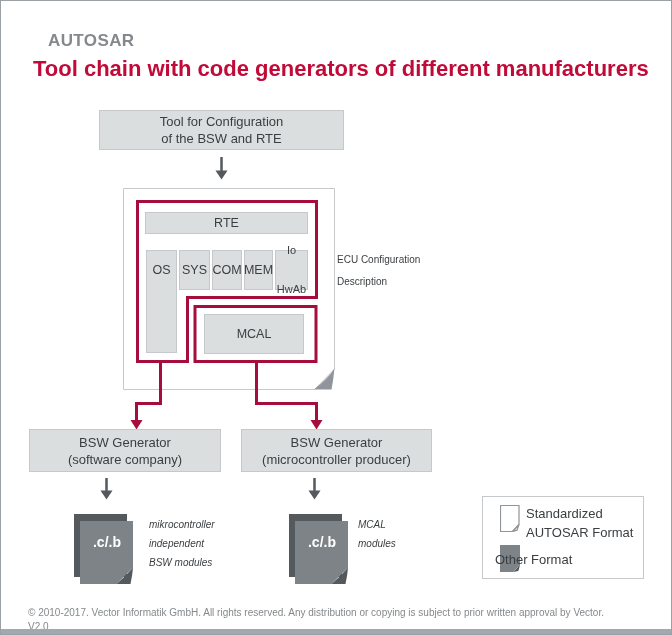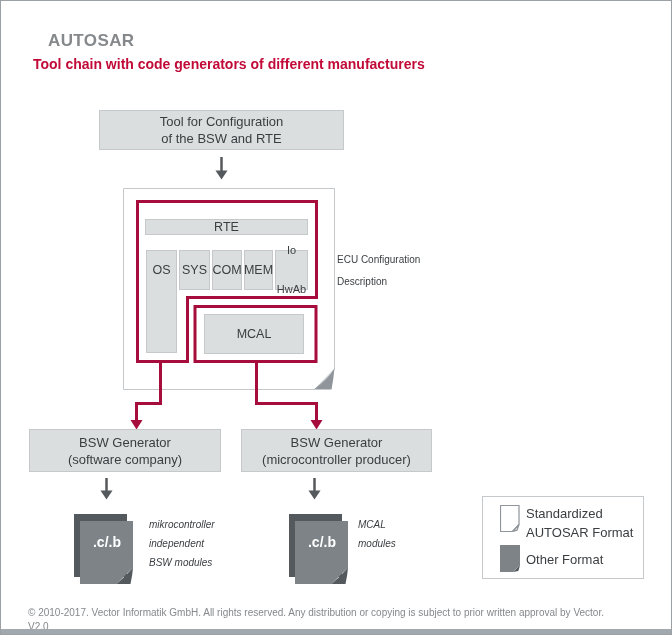"Tool chain with code generators" .title { font-size: 14px -> 22px }
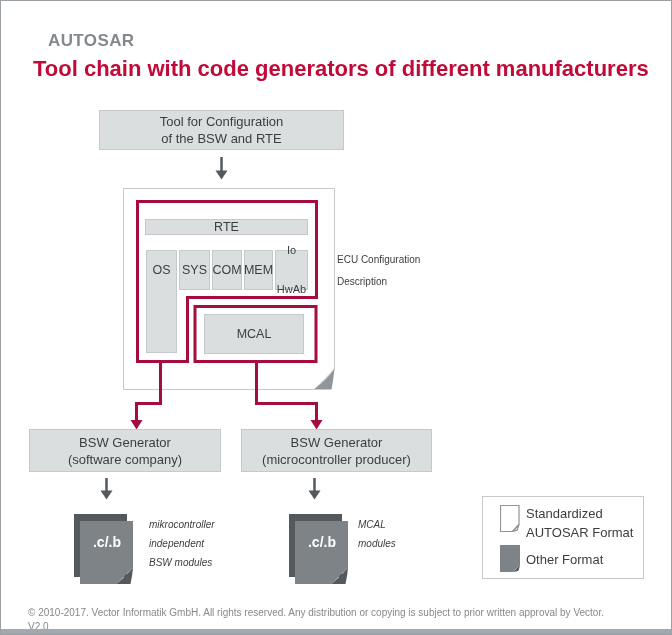"RTE" div.abs { height: 16px -> 22px; top: 218px -> 211px }
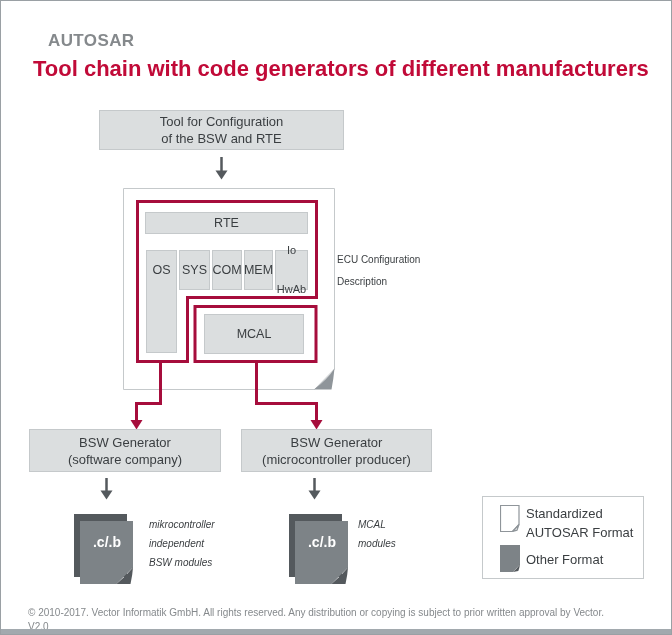"Other Format" div.abs { left: 525px -> 494px }
